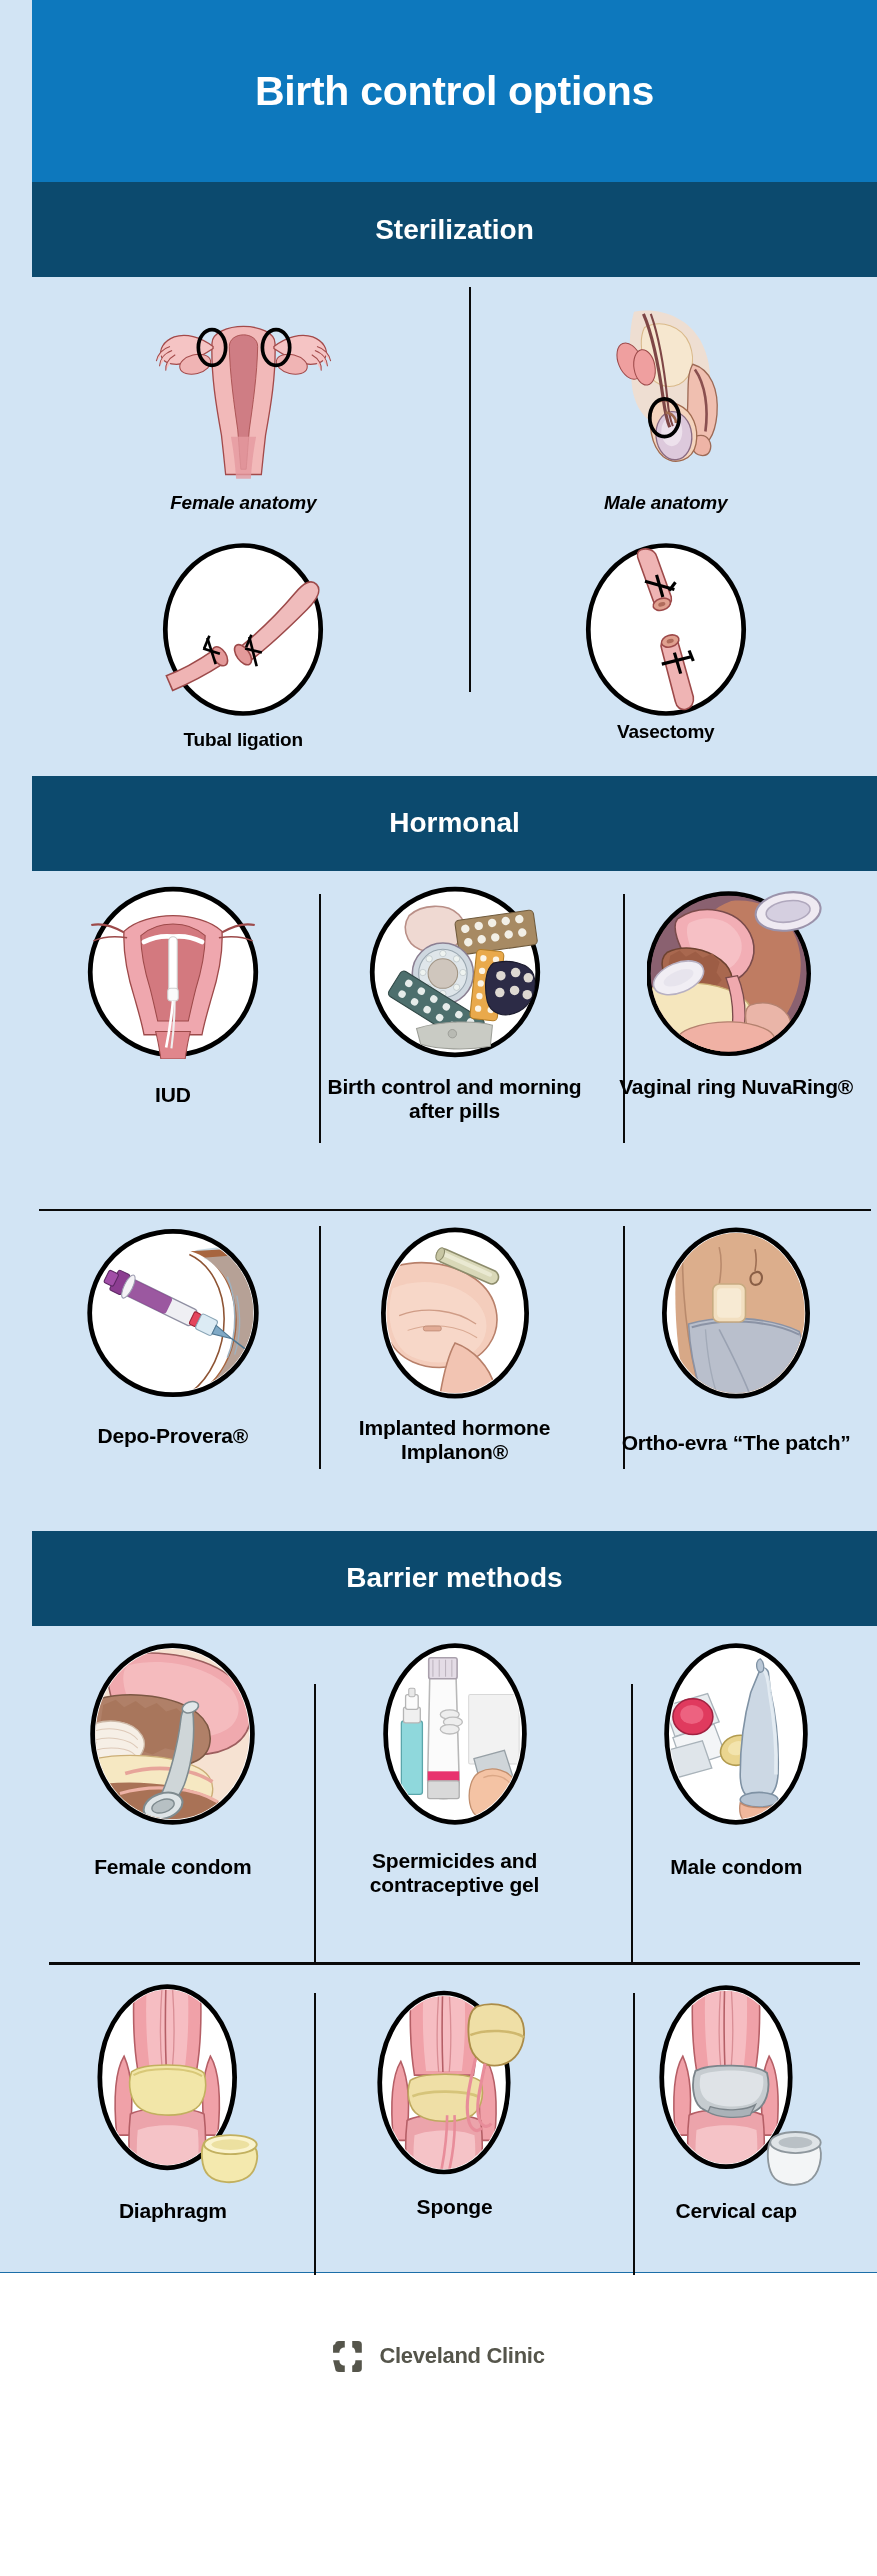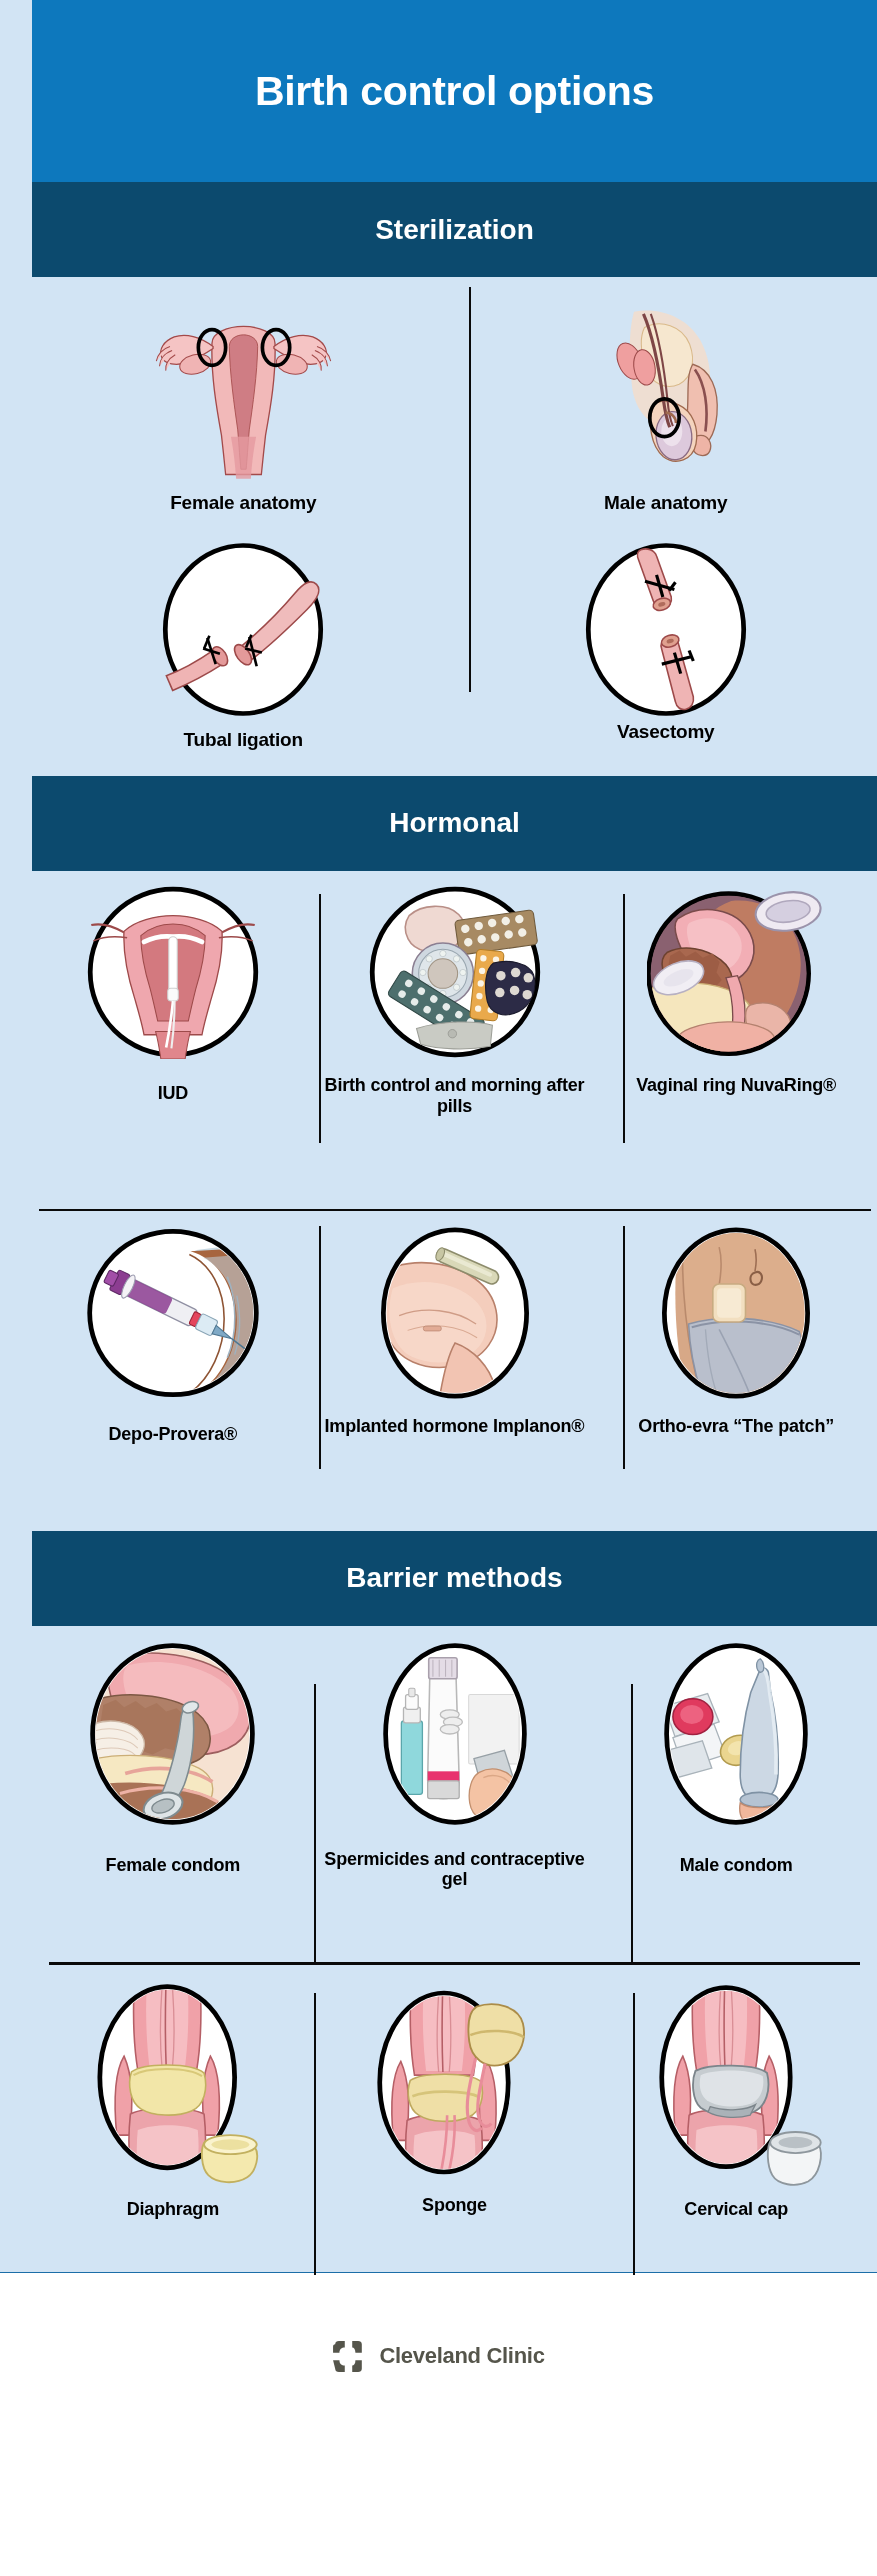"Female anatomy" .ster-label { font-style: none -> italic }
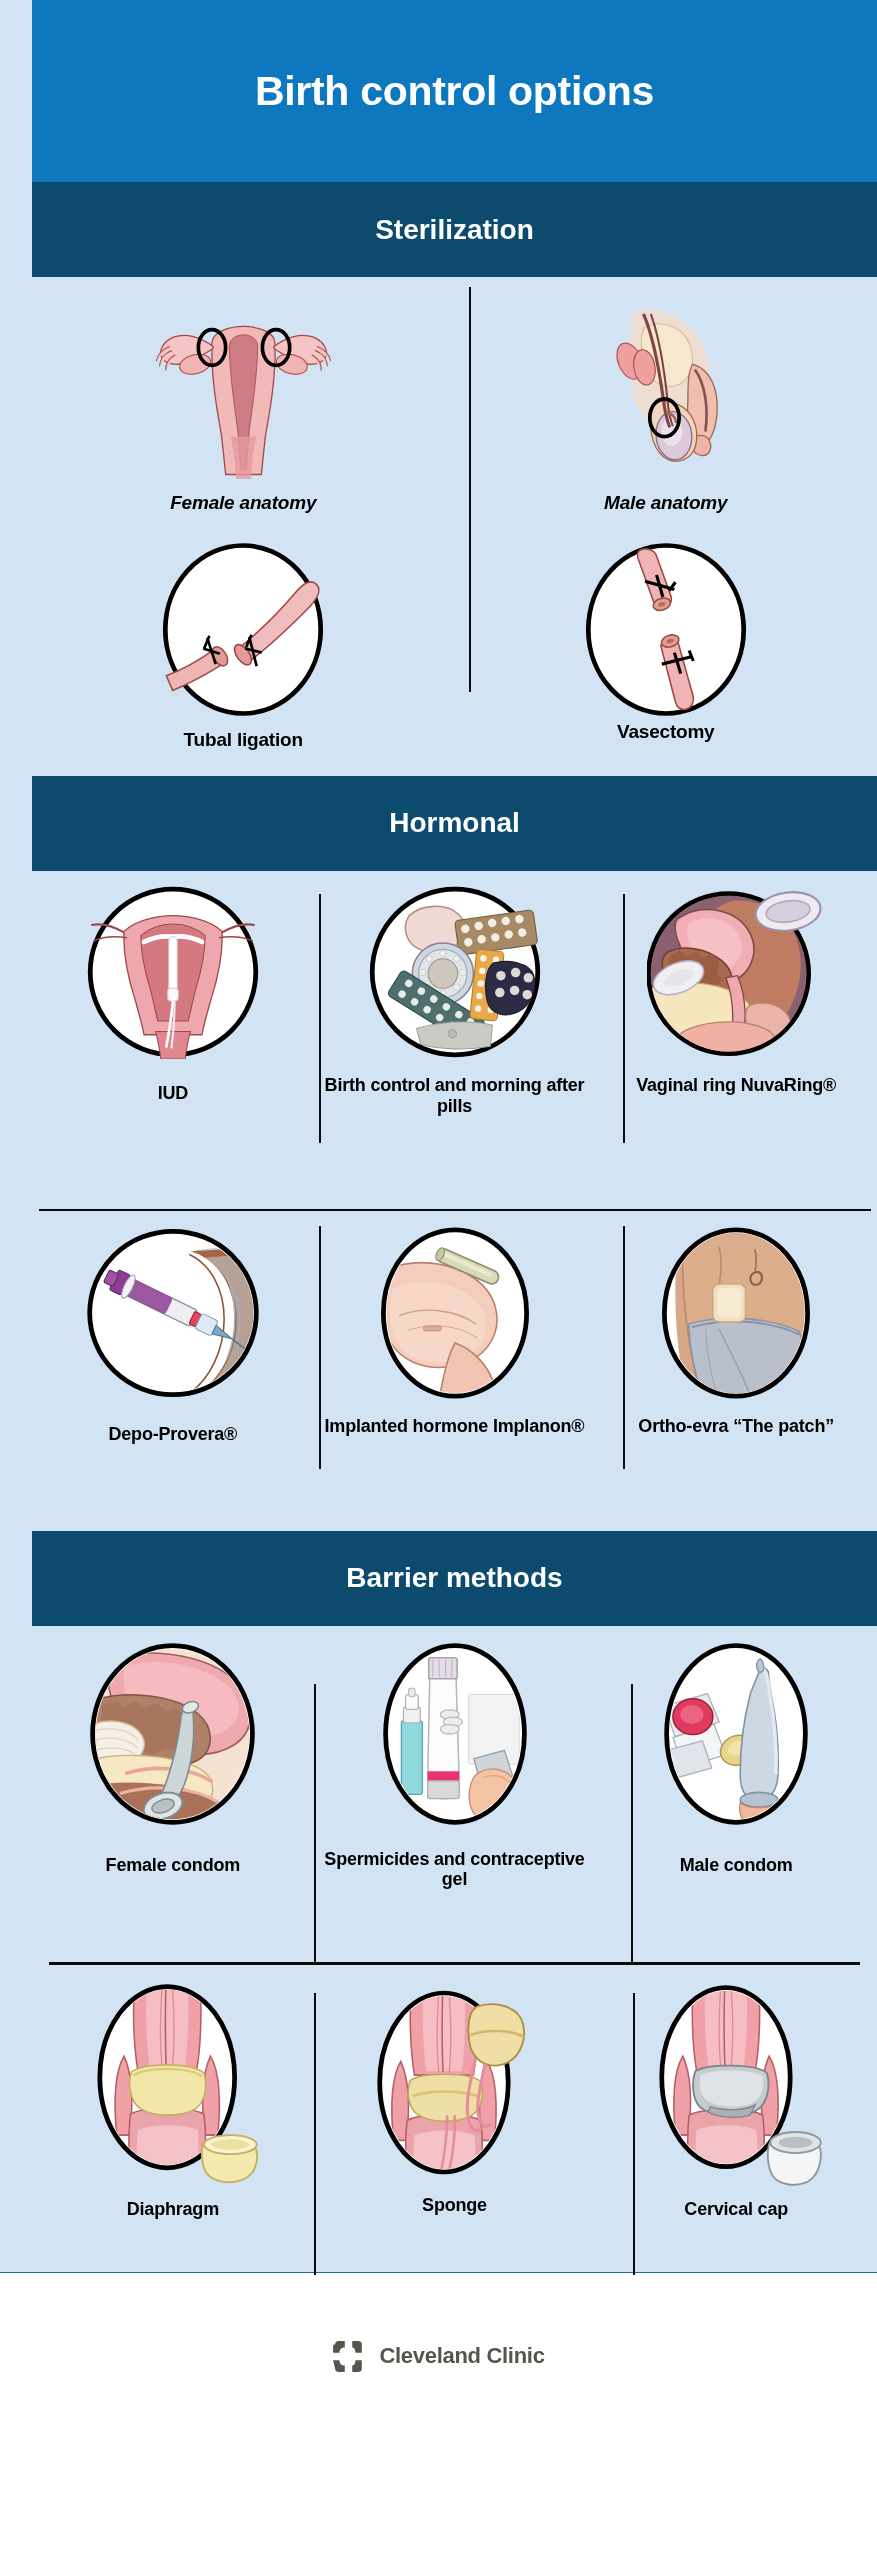"IUD" .g-cell .label { font-size: 18px -> 21px }
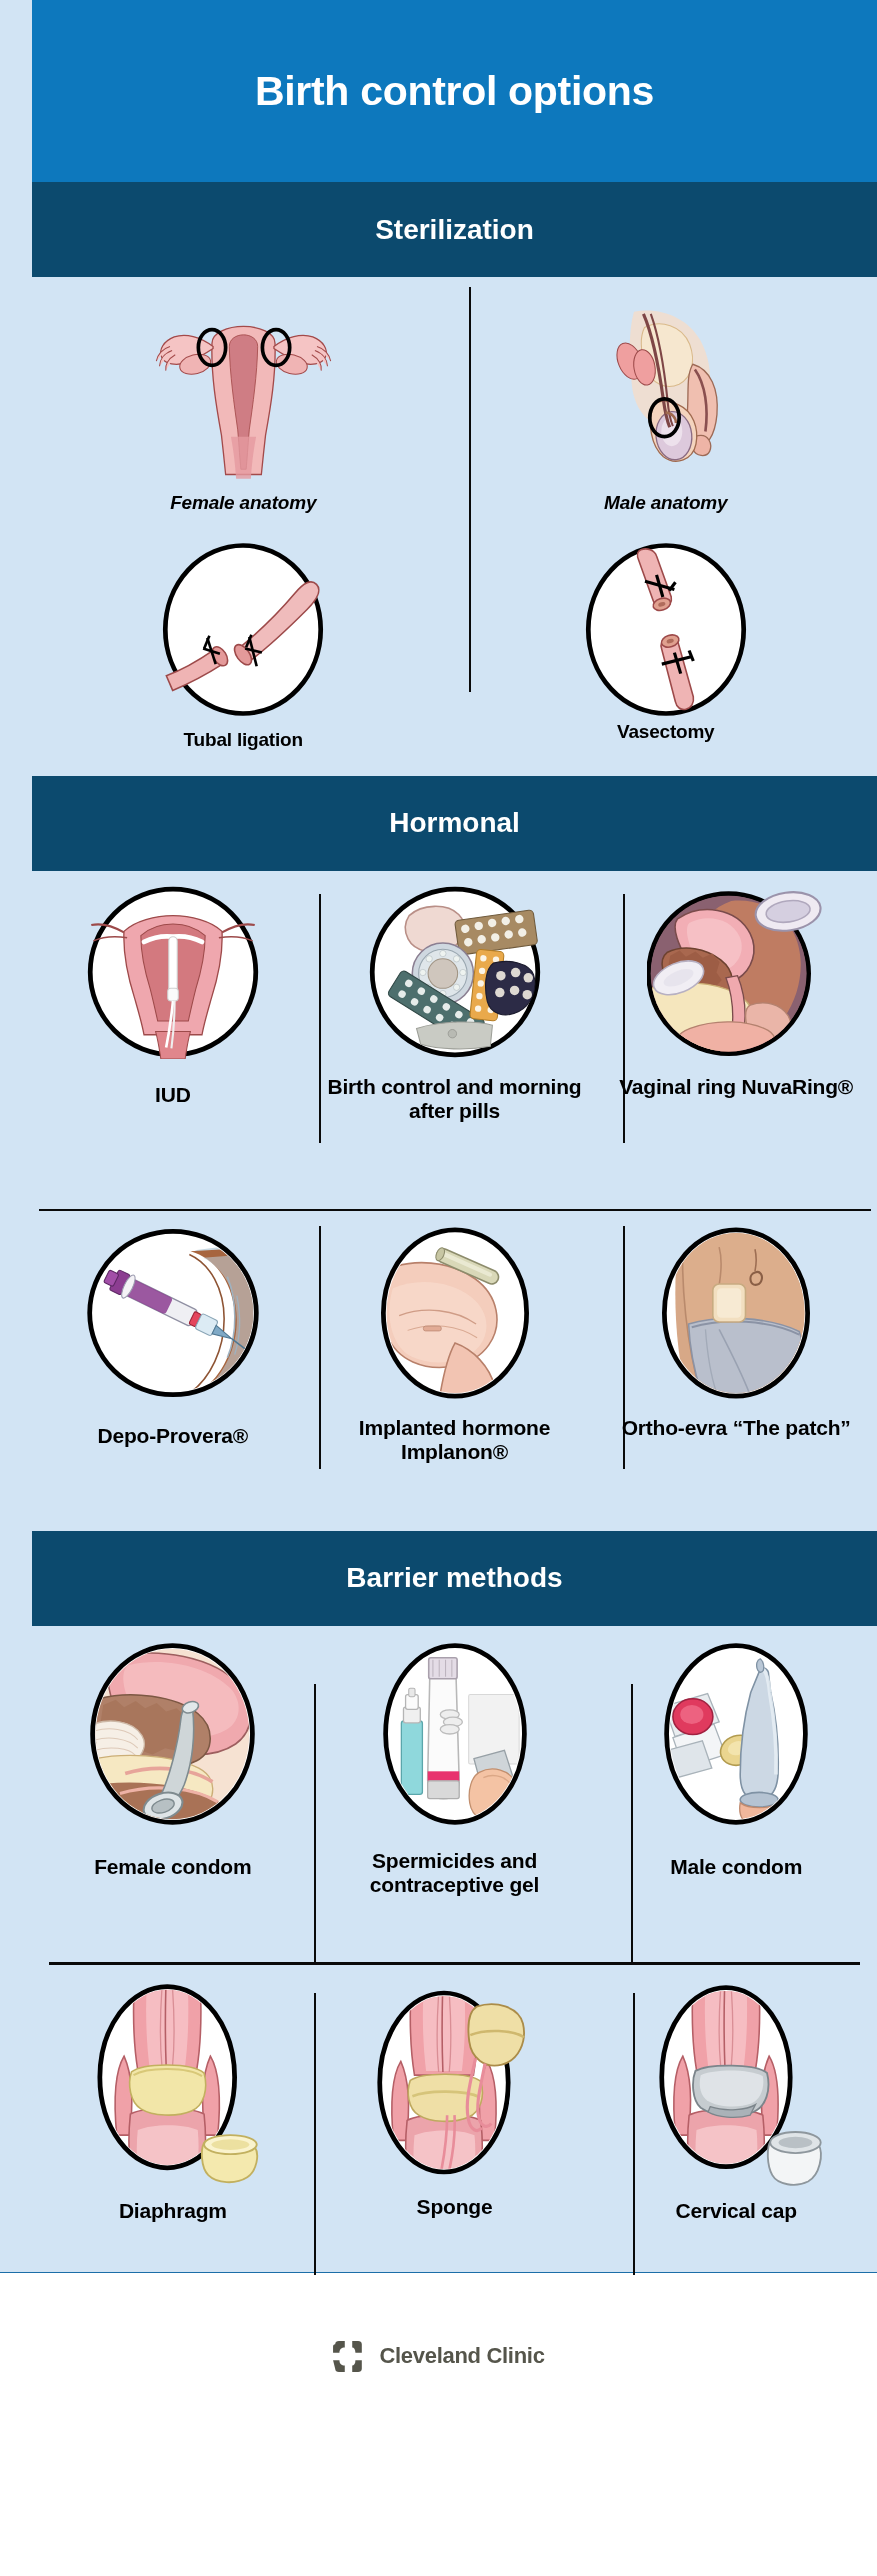"Ortho-evra “The patch”" div.label { margin-top: 16px -> 31px }
